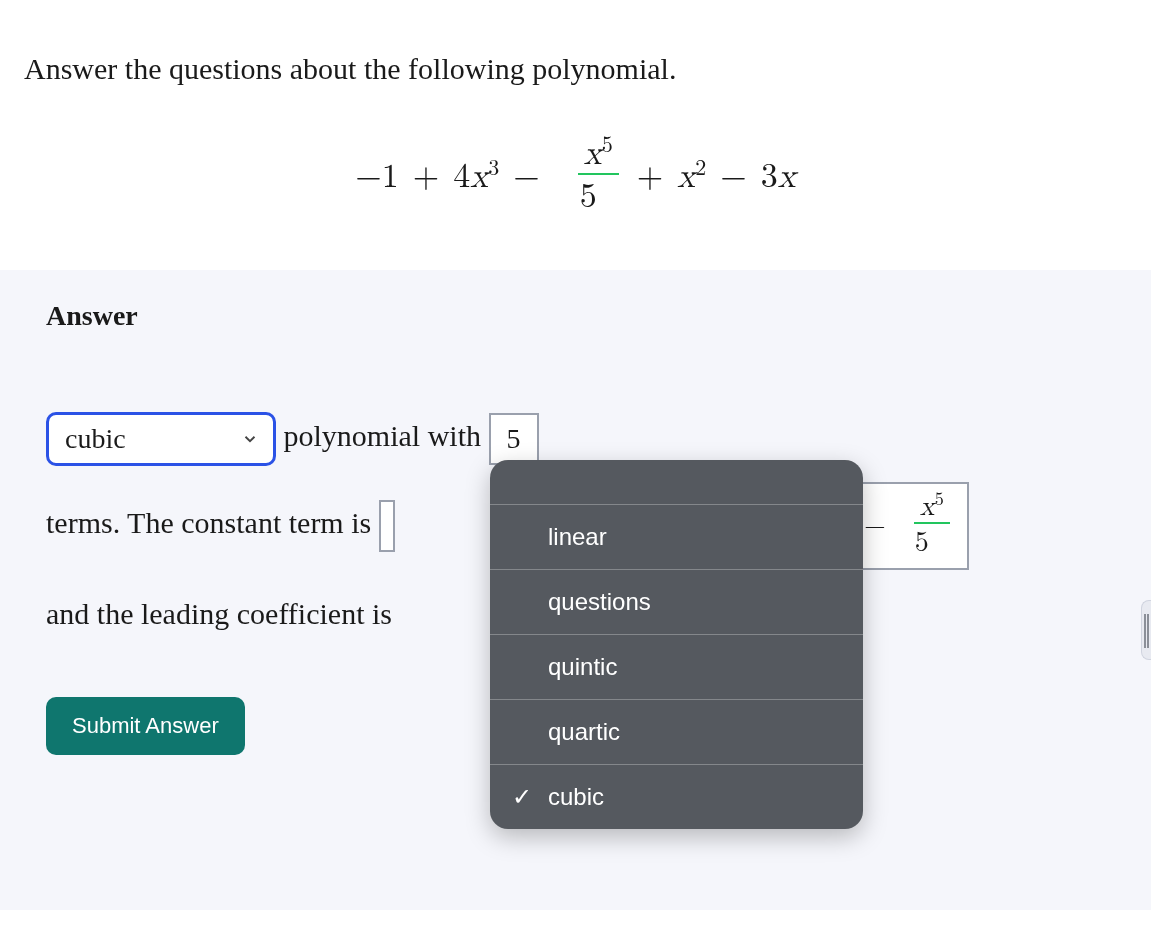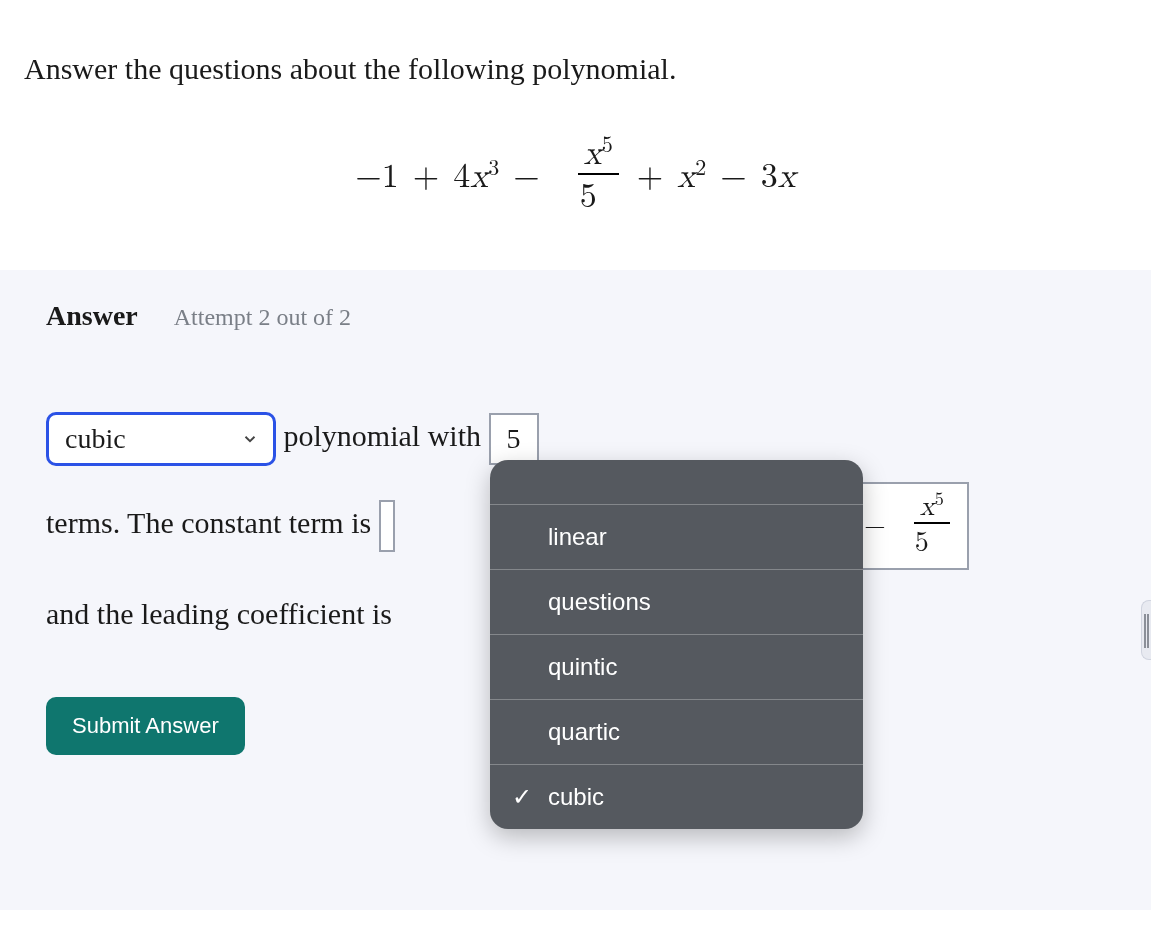"x5" .frac .num { border-bottom: 2px solid #000000 -> 2px solid #22c55e }
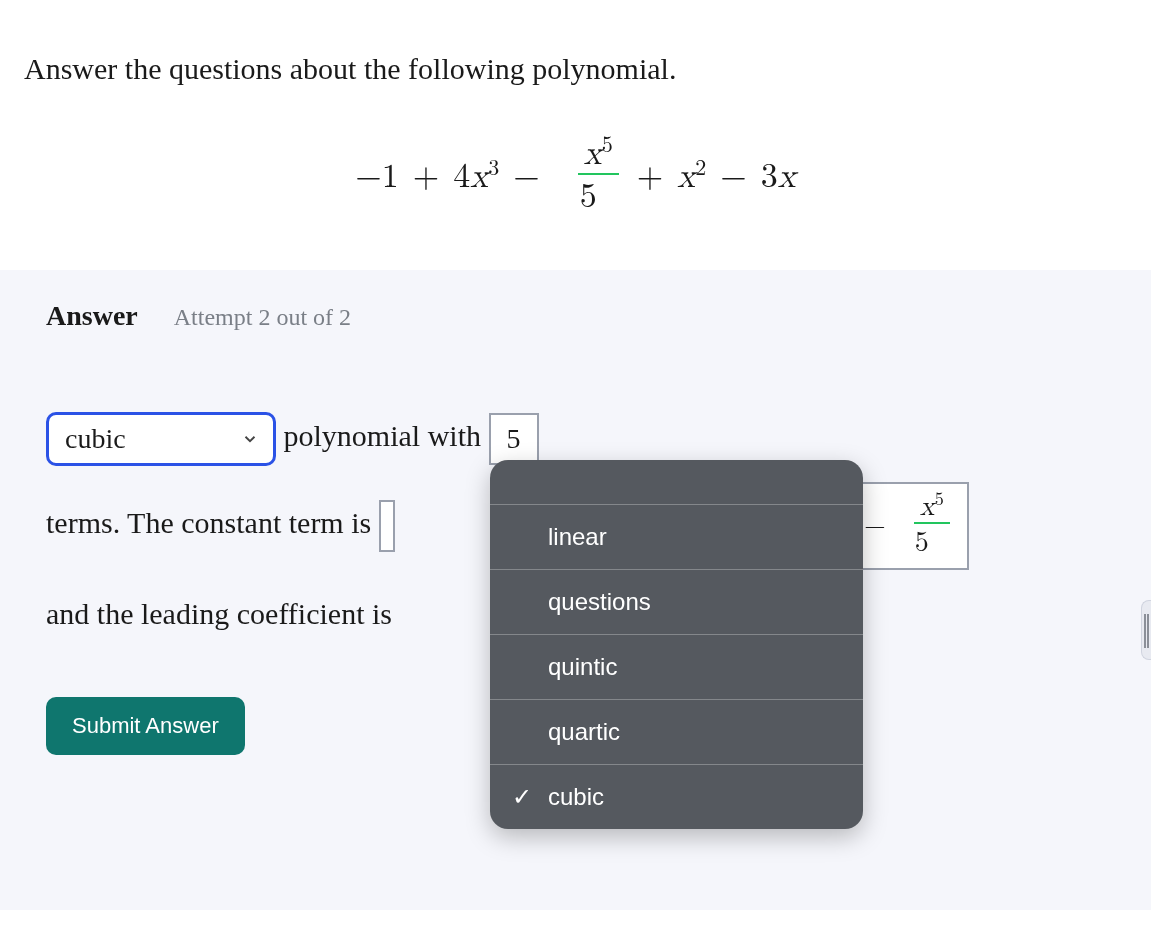"Attempt 2 out of 2" span.attempt { html: <span>Attempt 2 out of 2</span> -> none }
